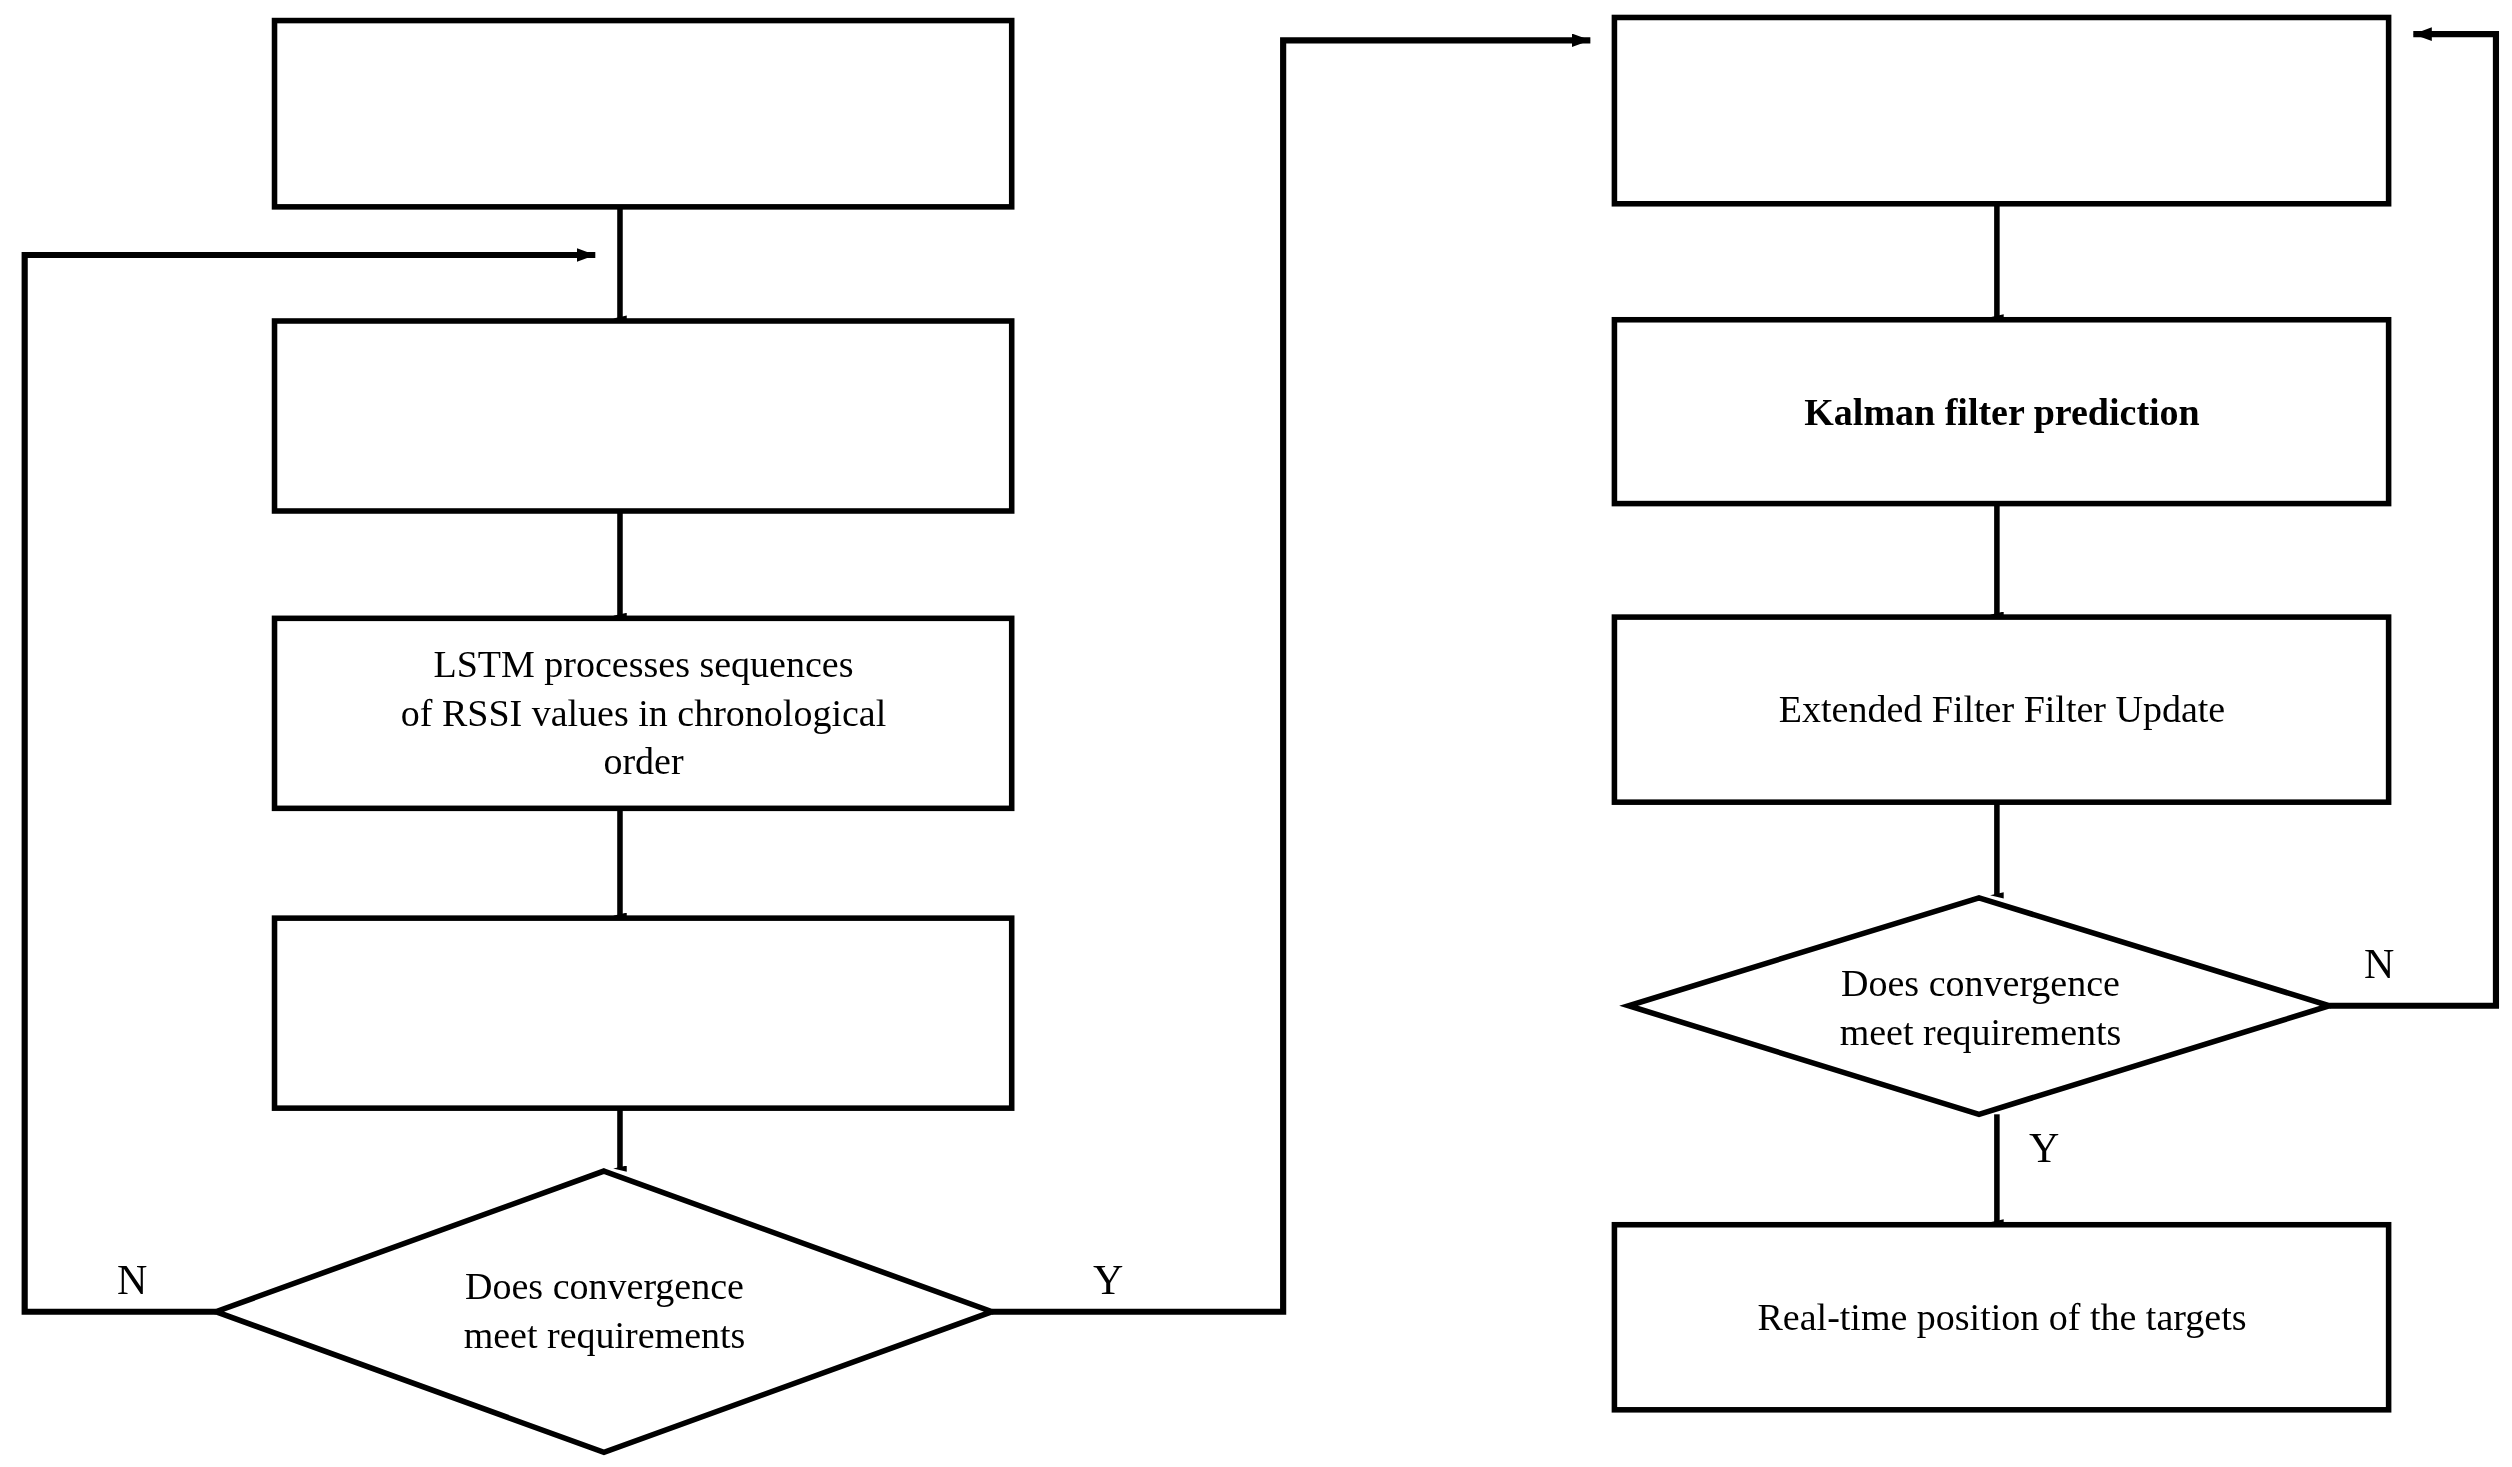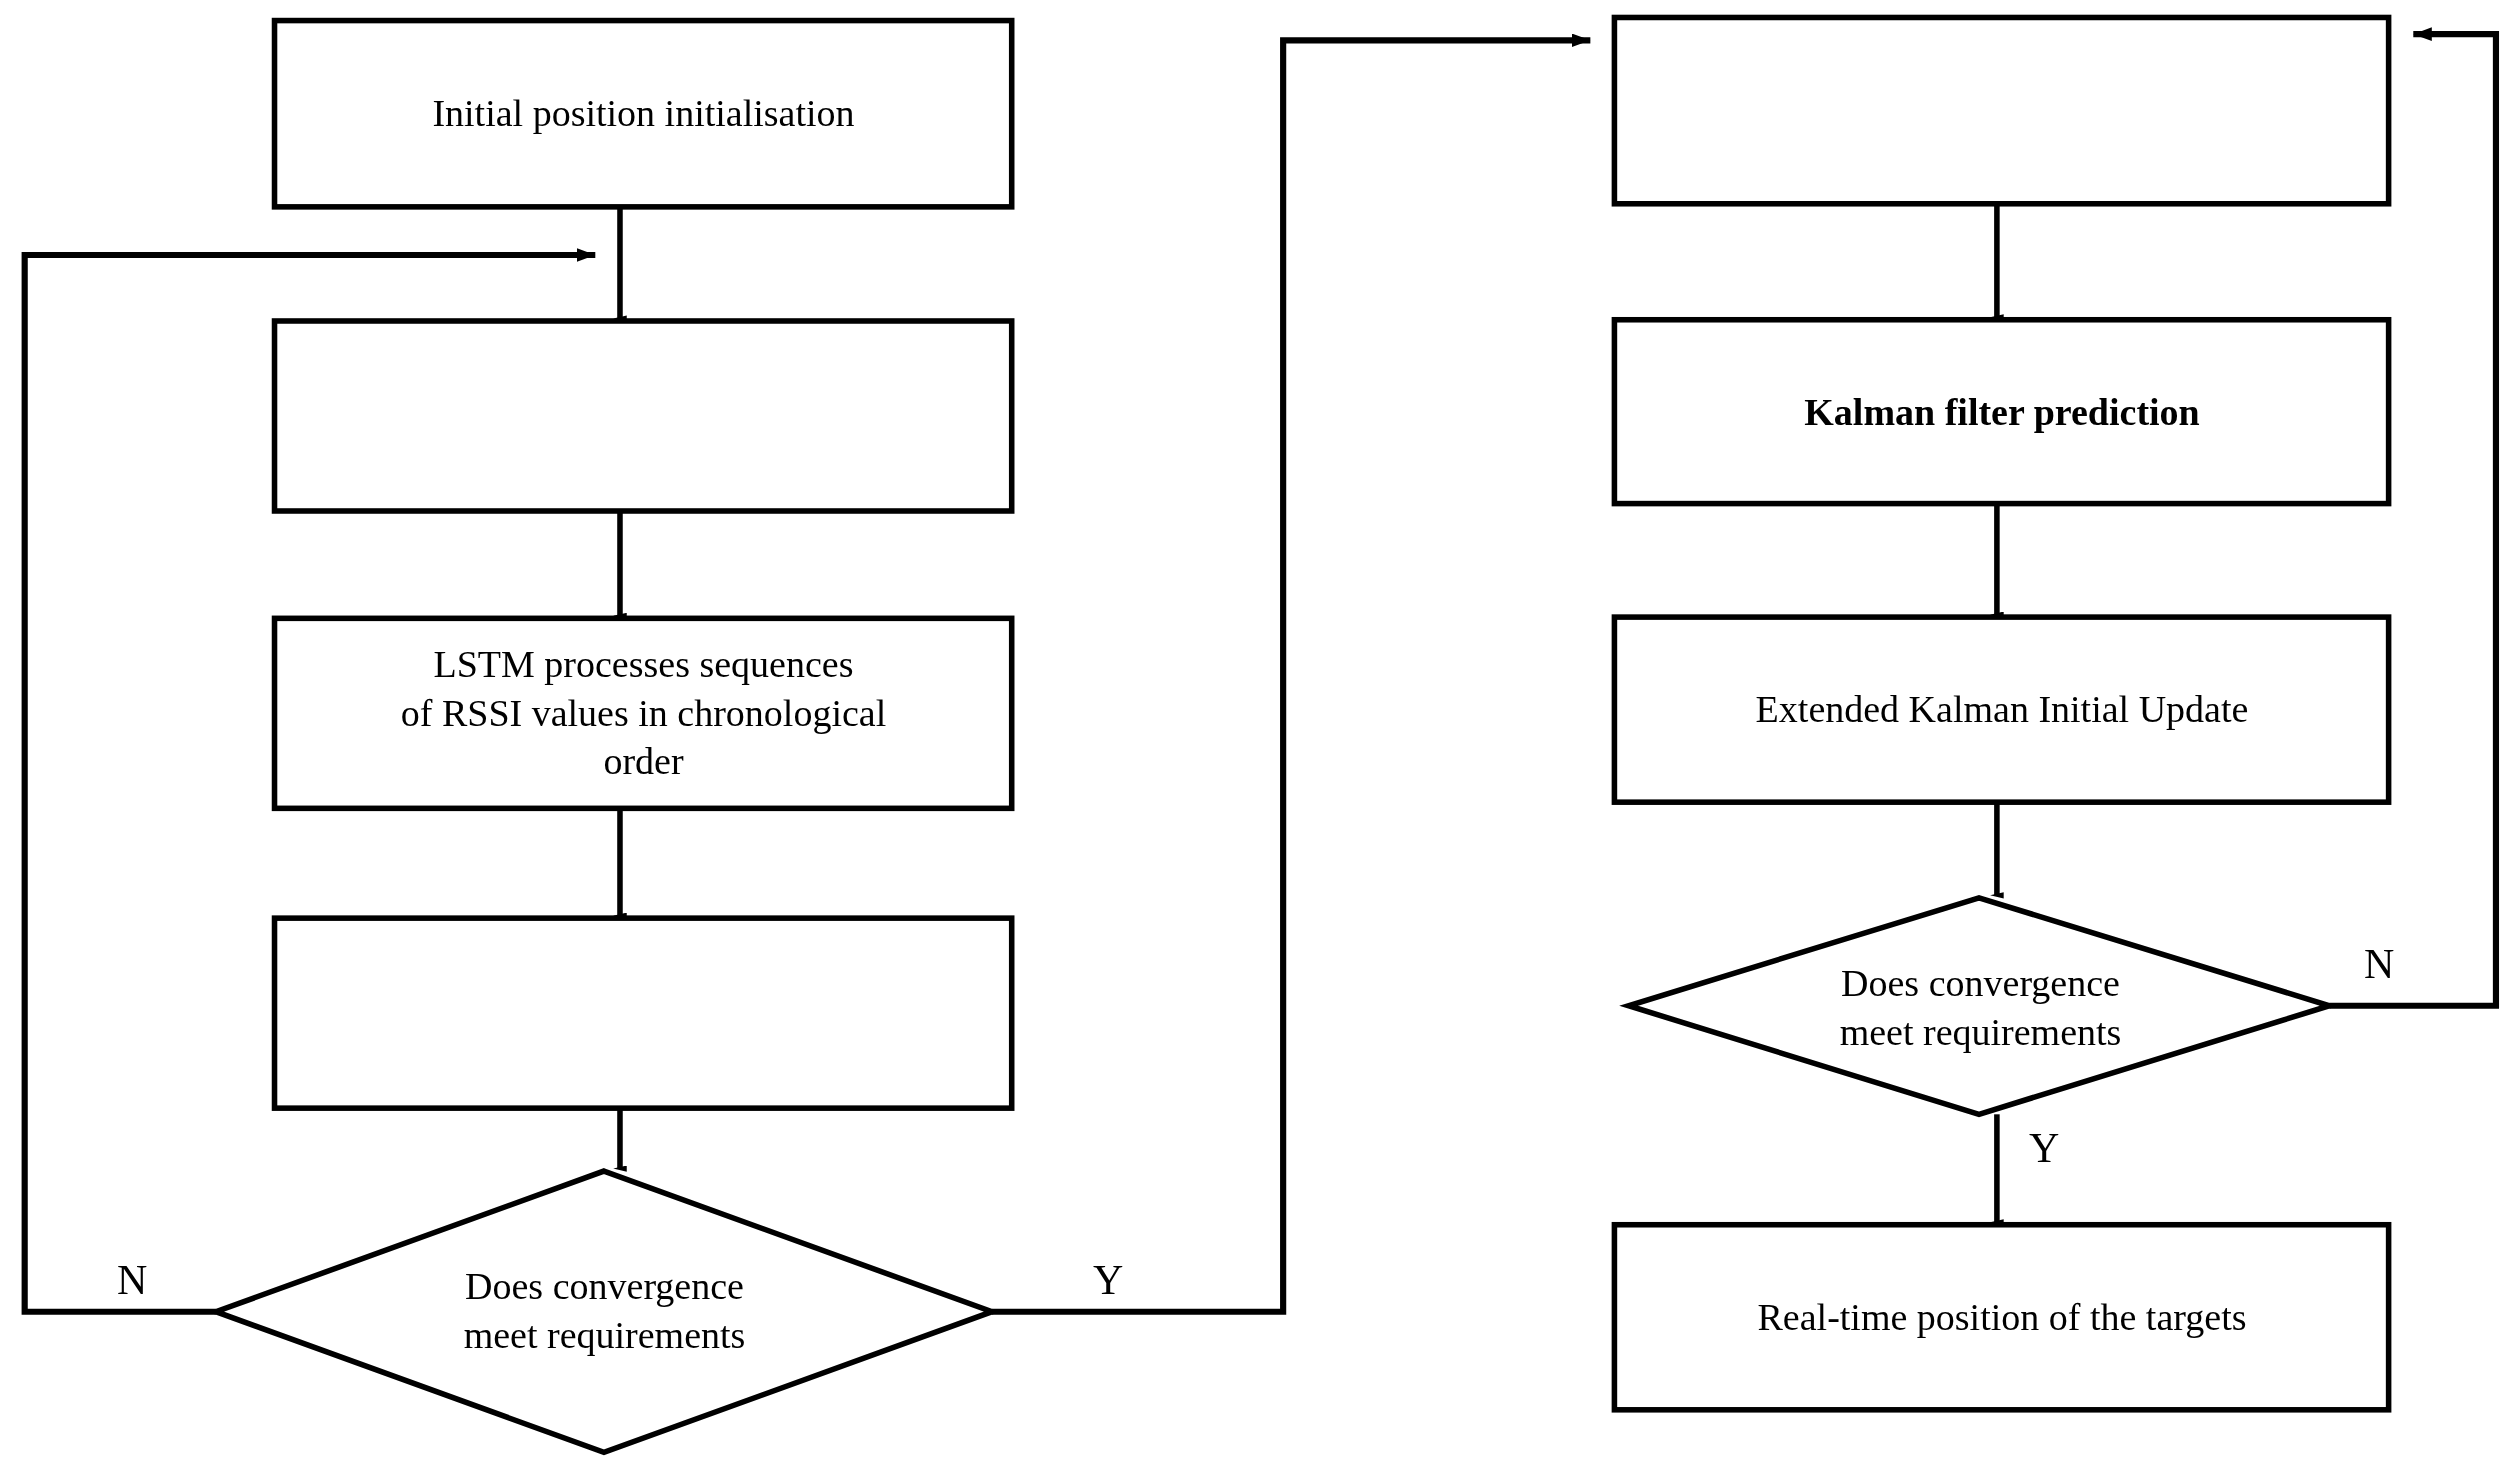"Initial position initialisation" div.node-label { html: <div>Initial position initialisation</div> -> none }
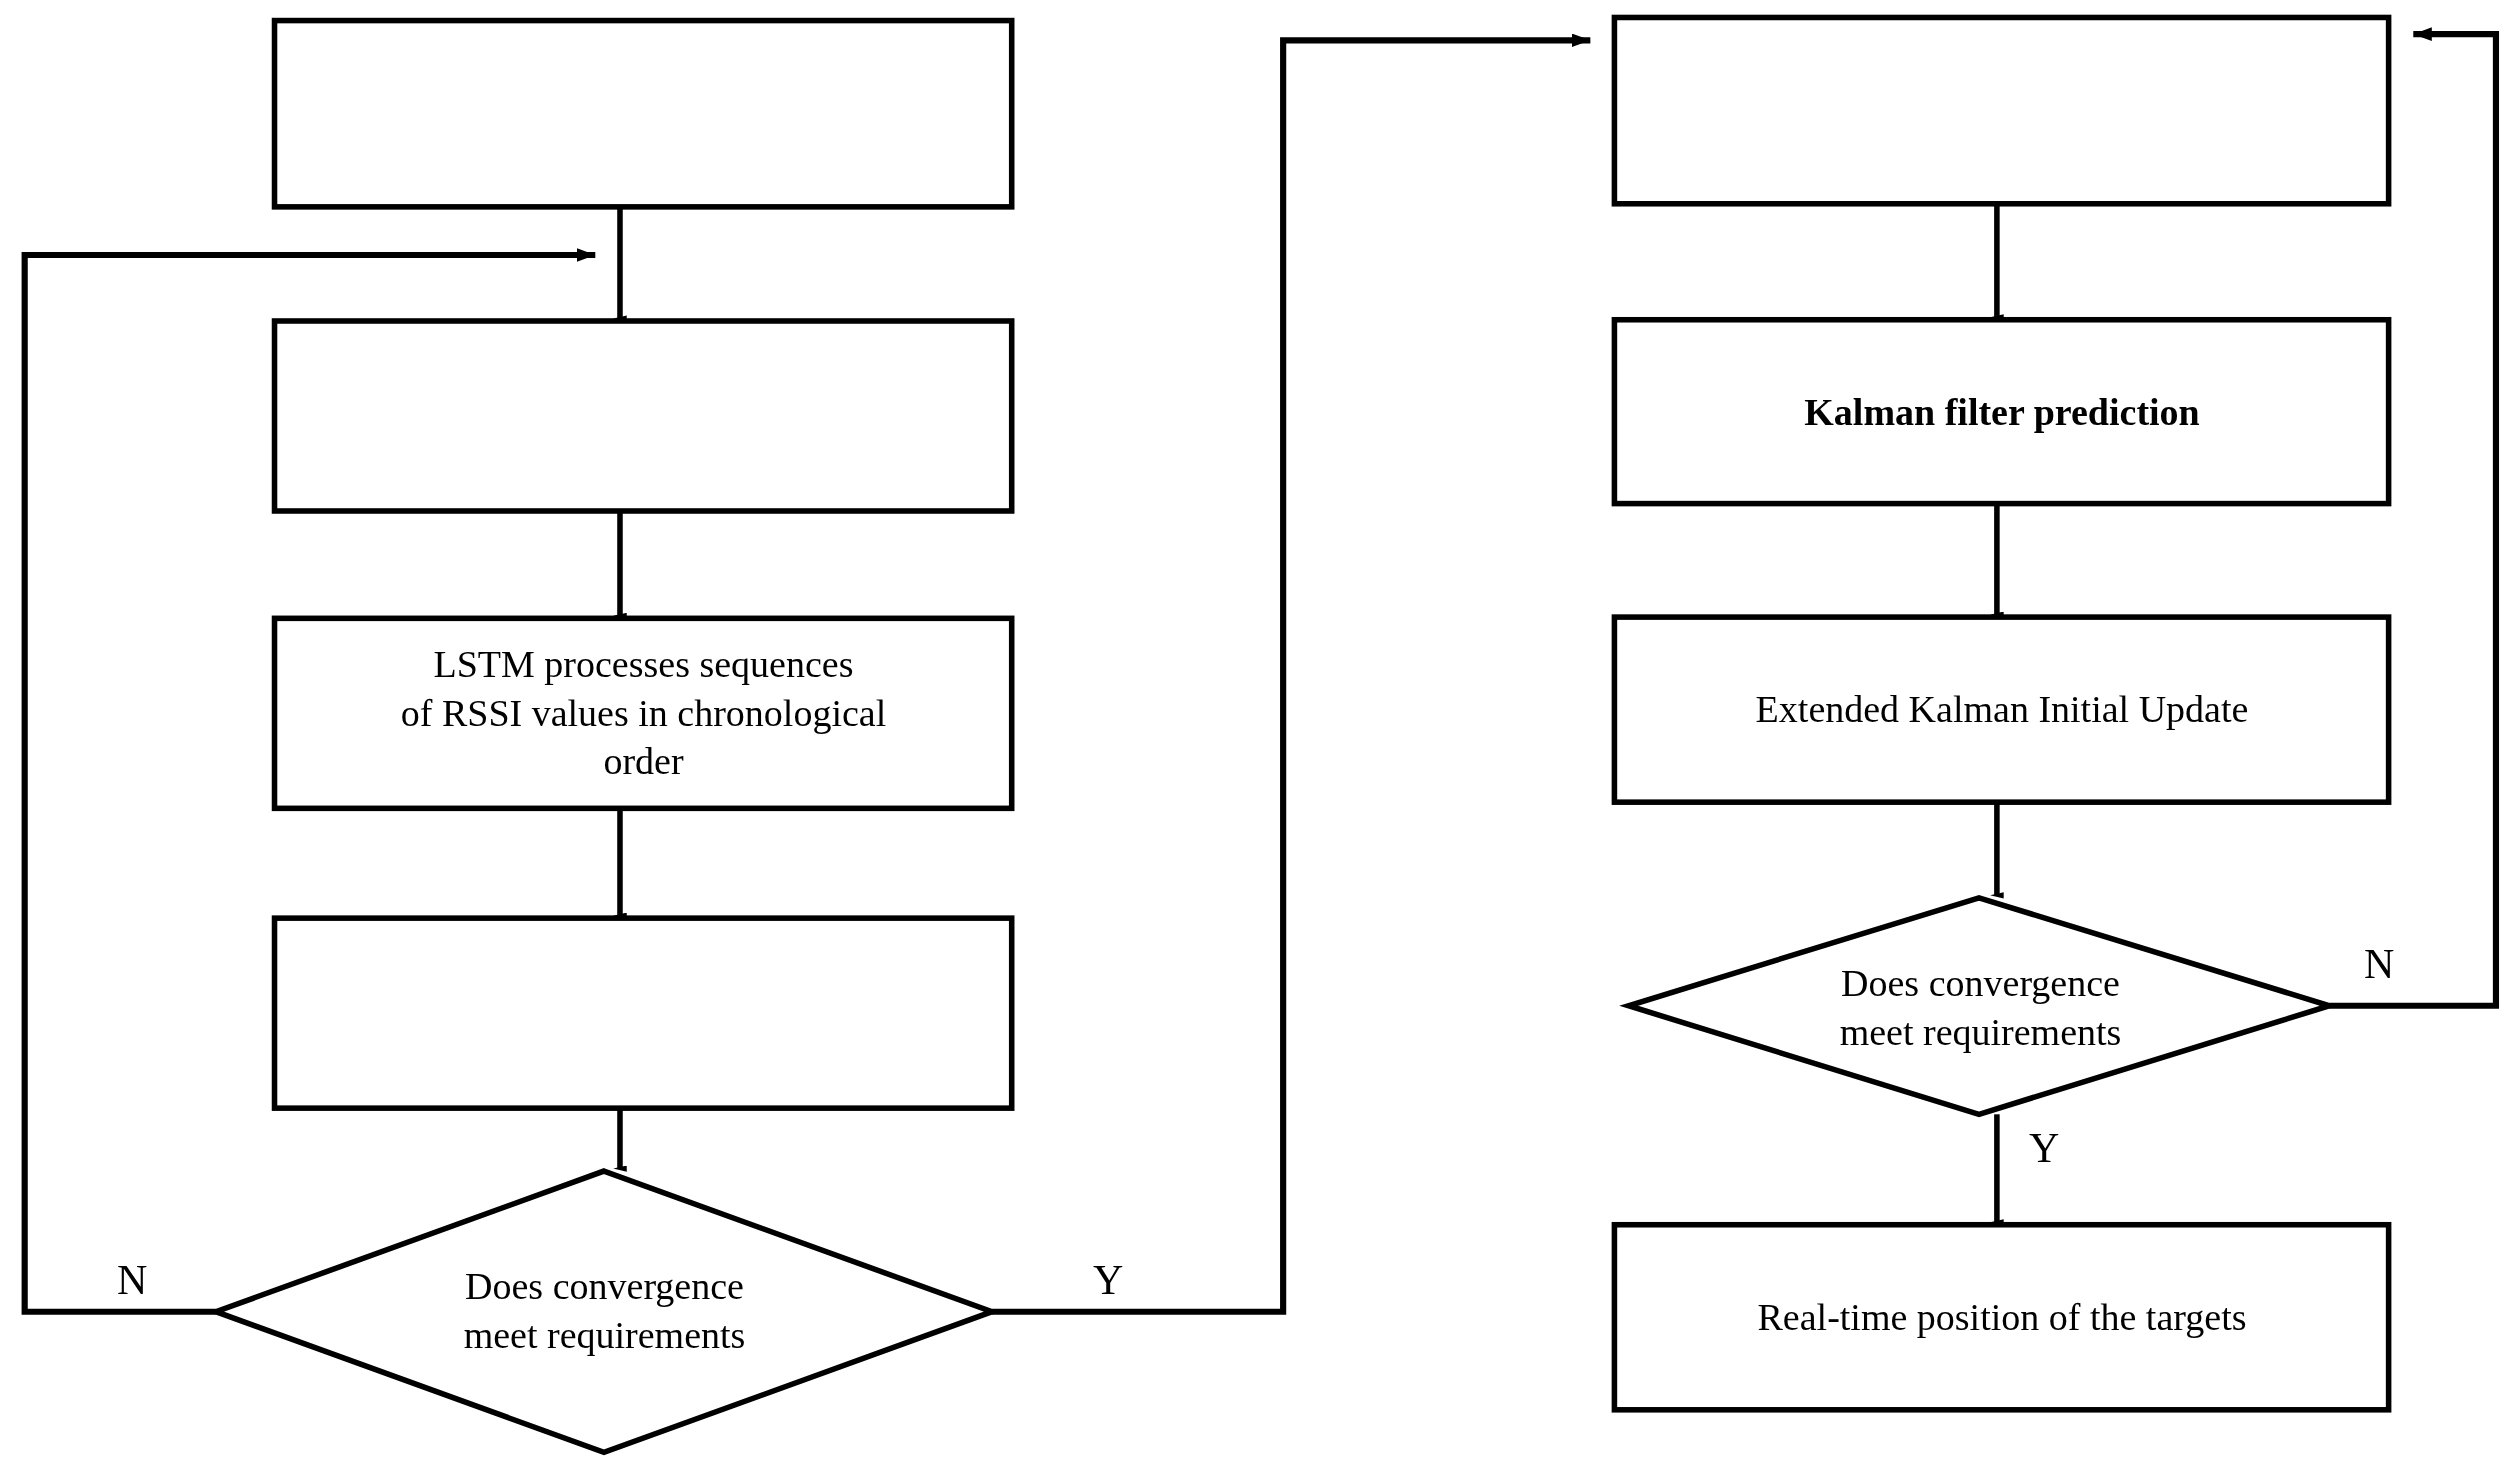"Extended Kalman Initial Update" div.node-label { text: Kalman Initial -> Filter Filter }
